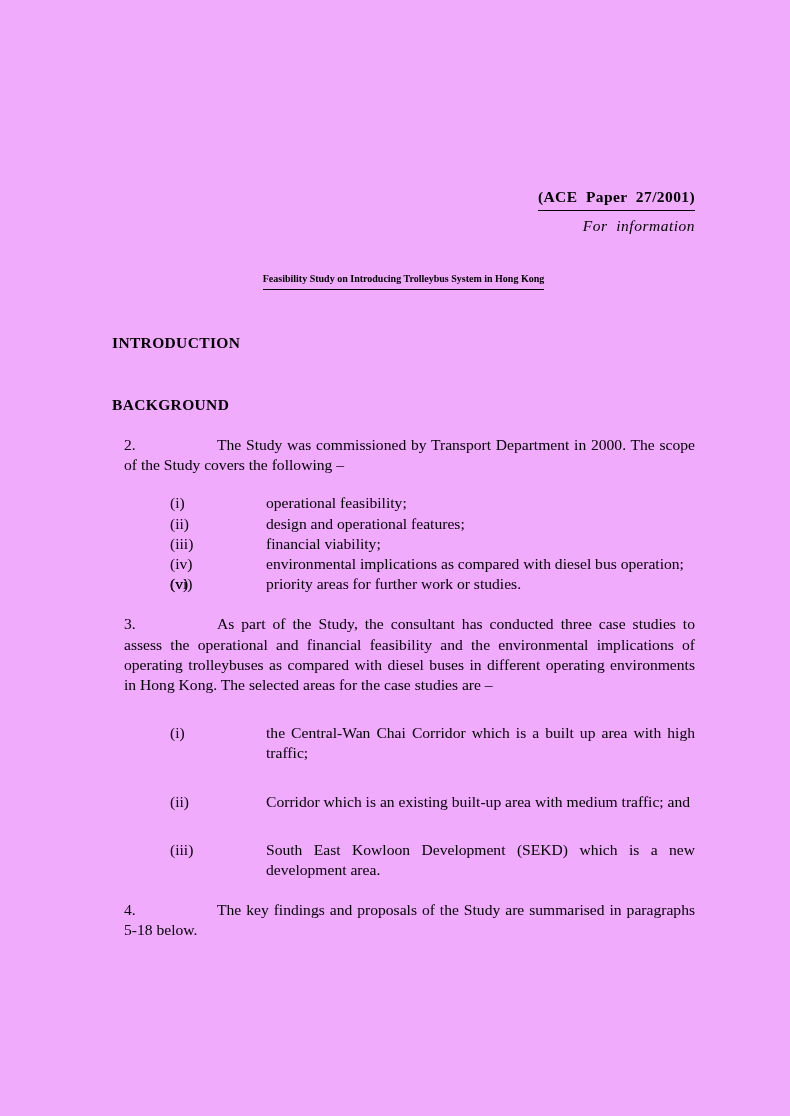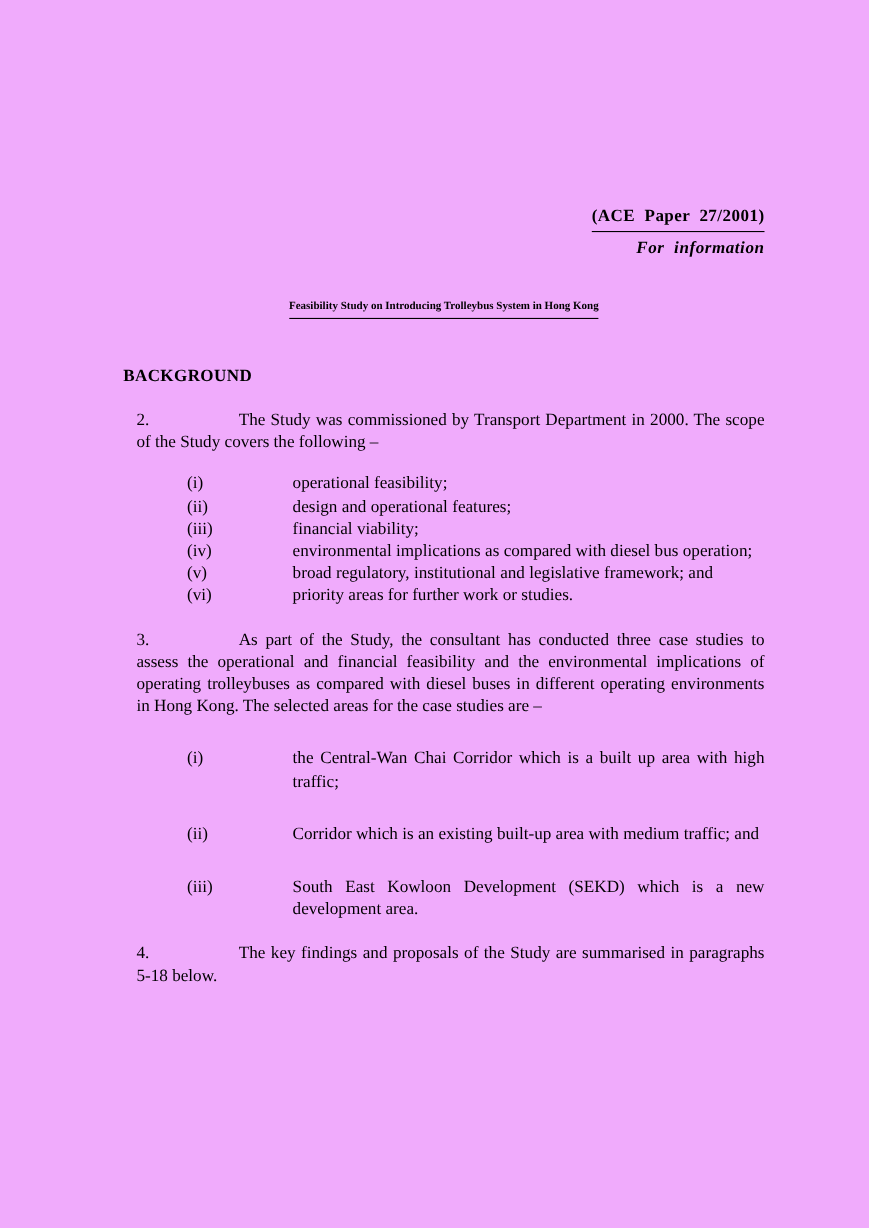"For information" .doc-subtitle { font-weight: bold -> normal }
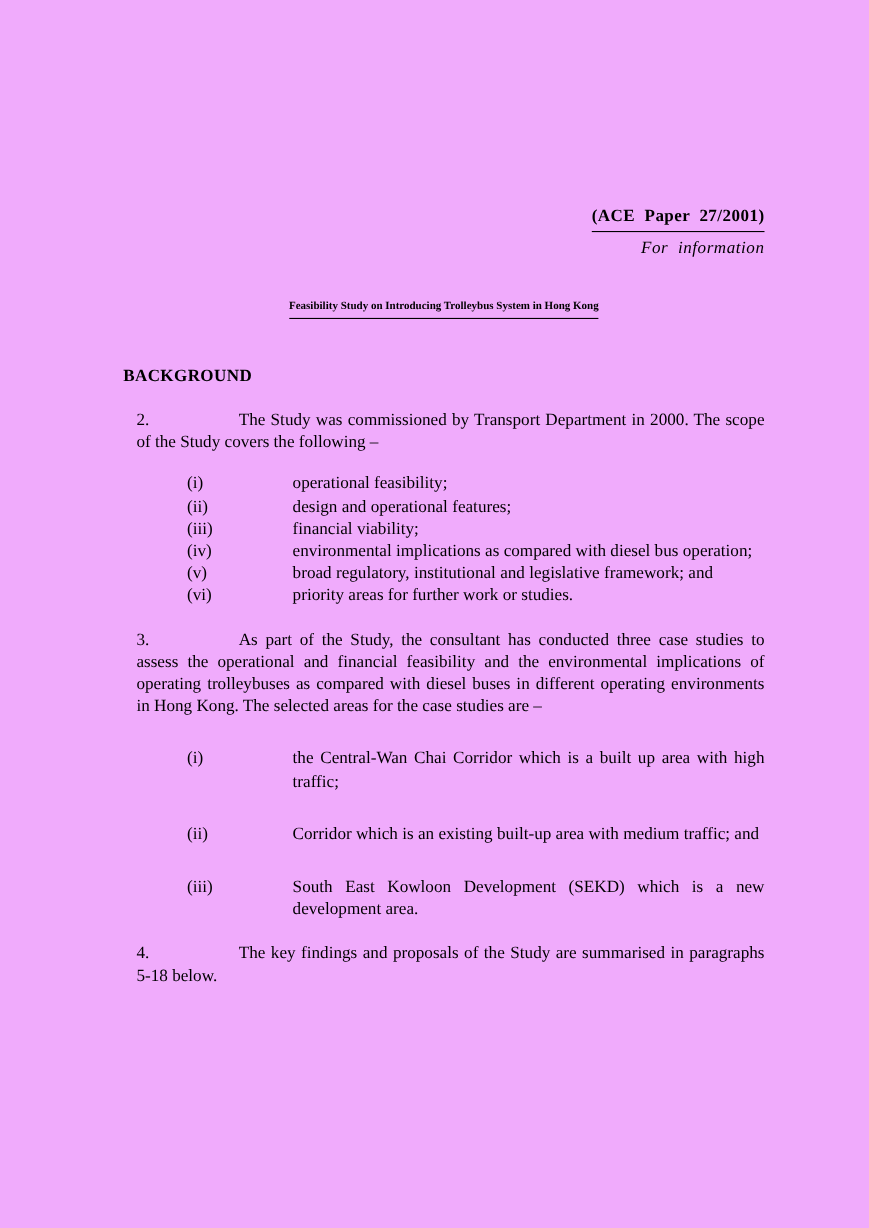"INTRODUCTION" div.section-heading { html: none -> <div>INTRODUCTION</div> }
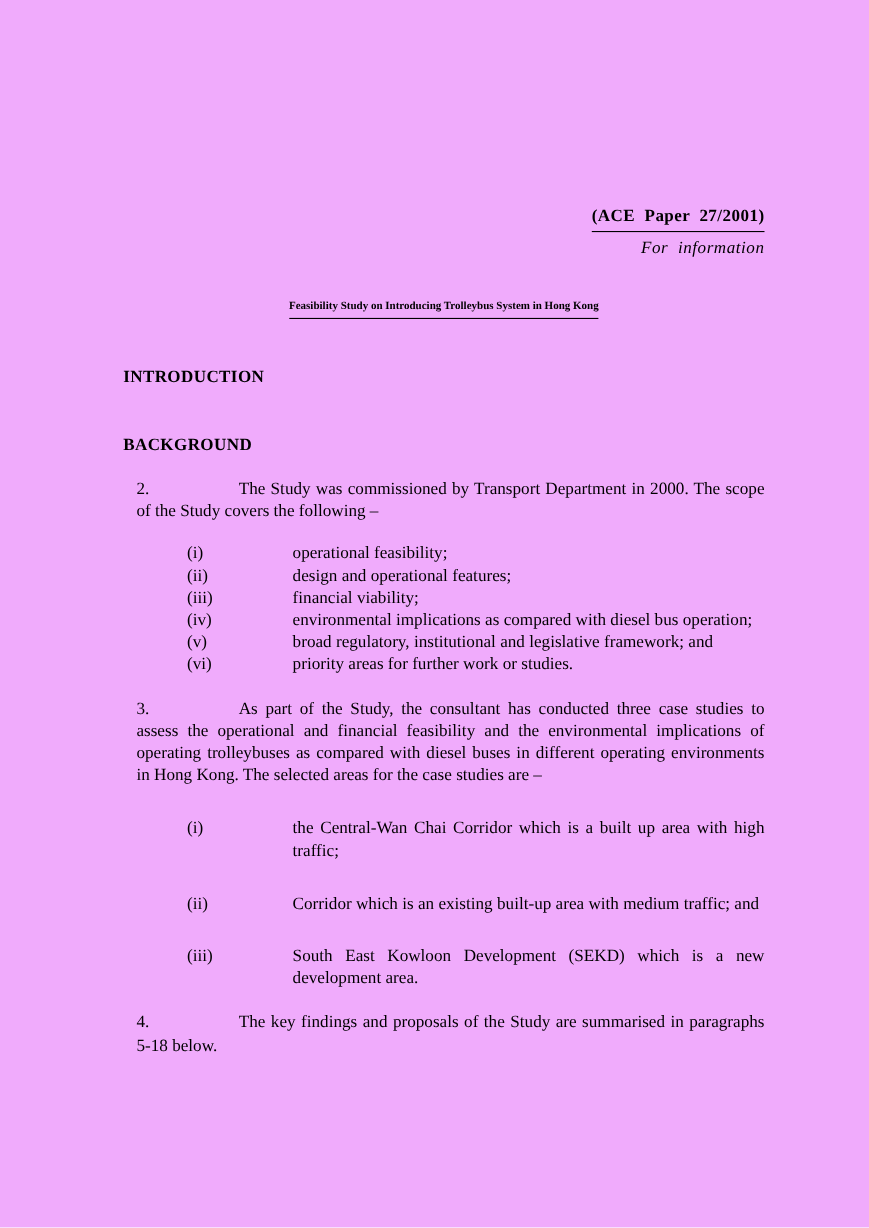"broad regulatory, institutional and" span.litext { html: <span>broad regulatory, institutional and legislative framework; and</span> -> none }
